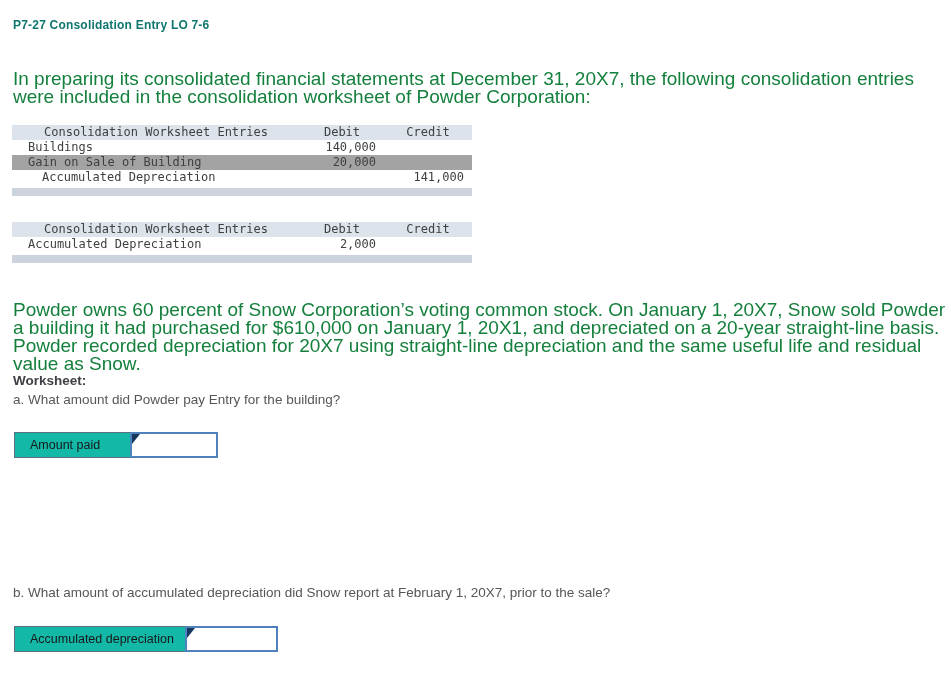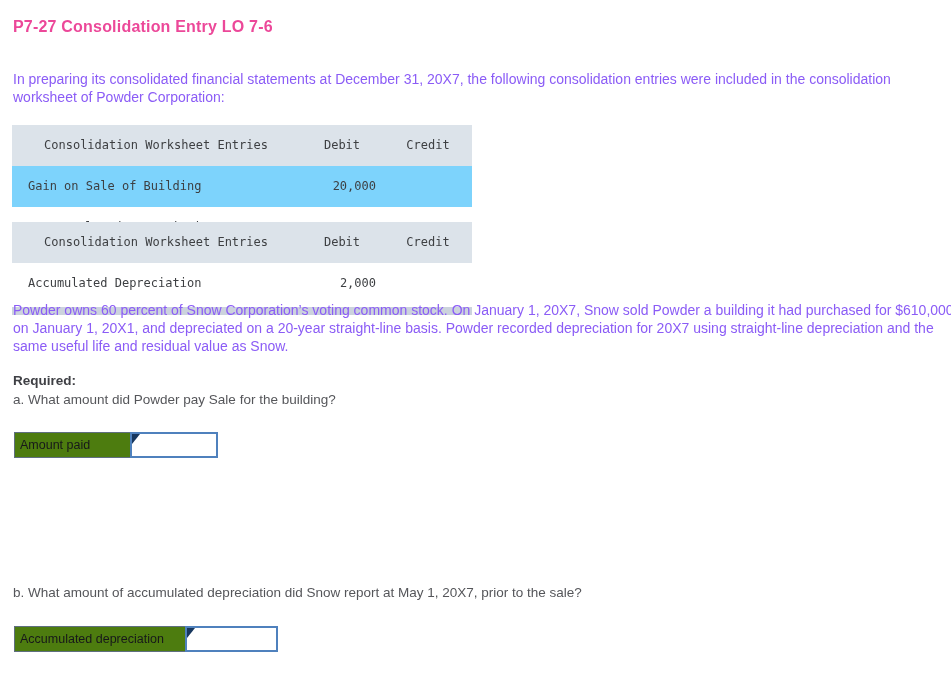"P7-27 Consolidation Entry LO 7-6" .page-title { color: #ec4899 -> #0f766e; font-size: 16px -> 12px }
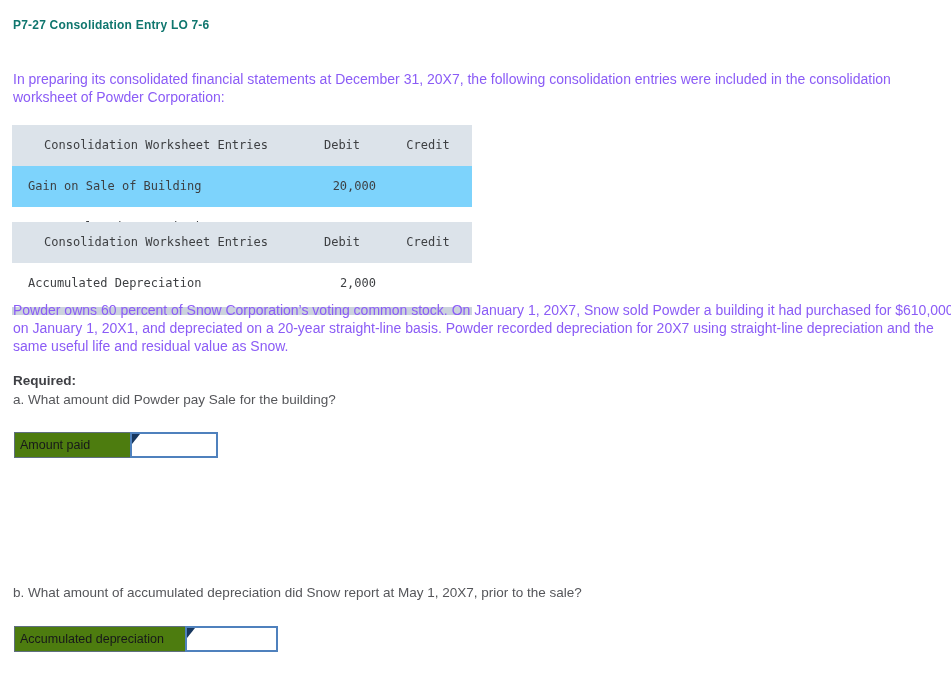"In preparing its consolidated financial" .para { color: #8b5cf6 -> #15803d; font-size: 14px -> 19px }
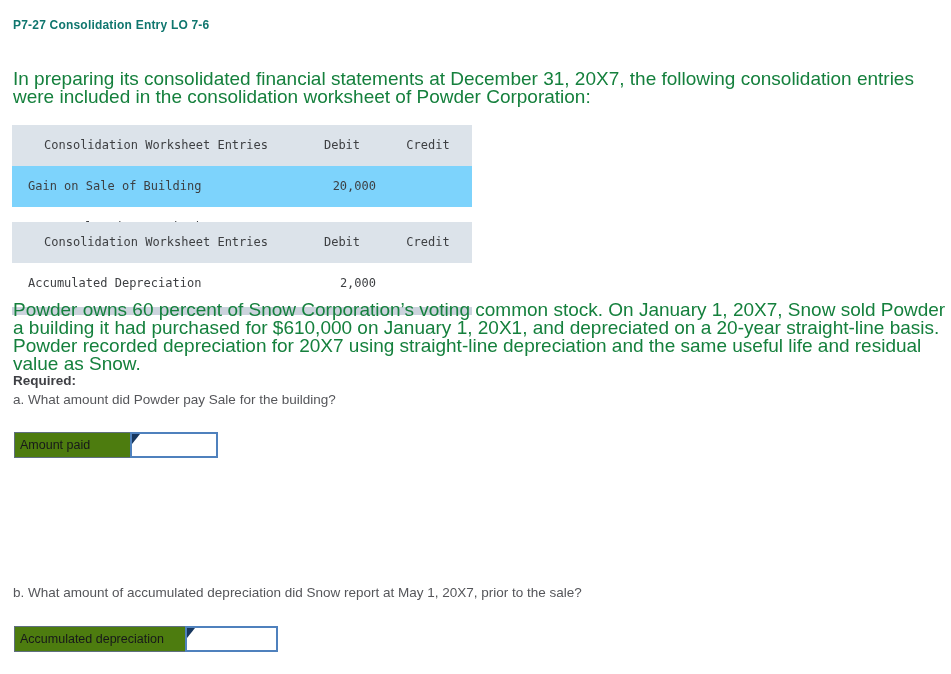"Consolidation Worksheet Entries" .ws-table th, .ws-table td { padding: 13px -> 0 }
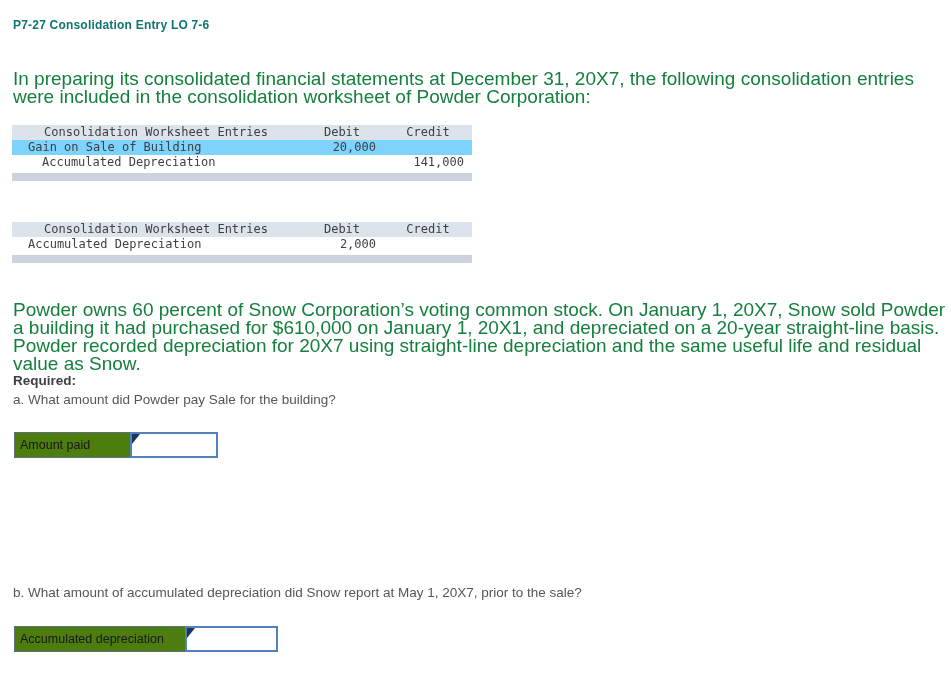"Buildings" tr { html: none -> <tr> <td>Buildings</td> <td>140,000</td> <td></td> </tr> }
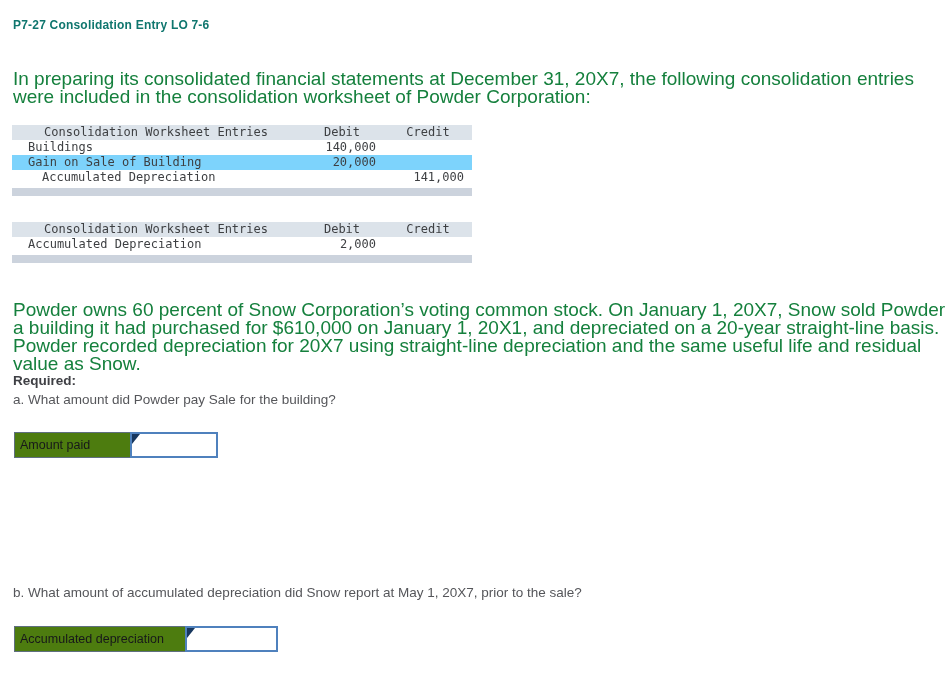"Gain on Sale of Building" .ws-table tr.alt { background: #7dd3fc -> #a3a3a3 }
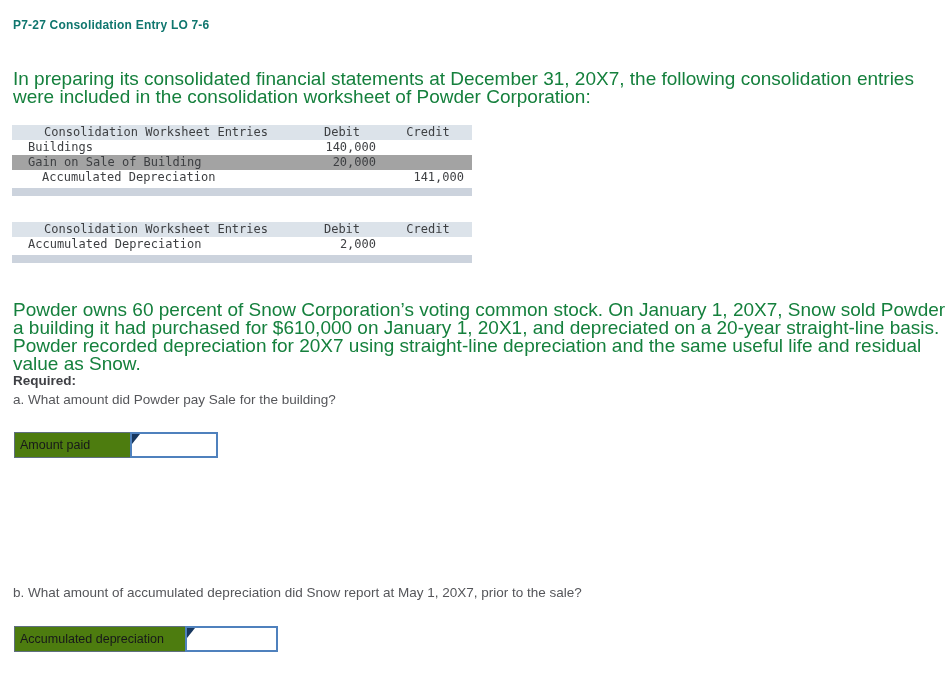"Required:" div.required { text: Required -> Worksheet }
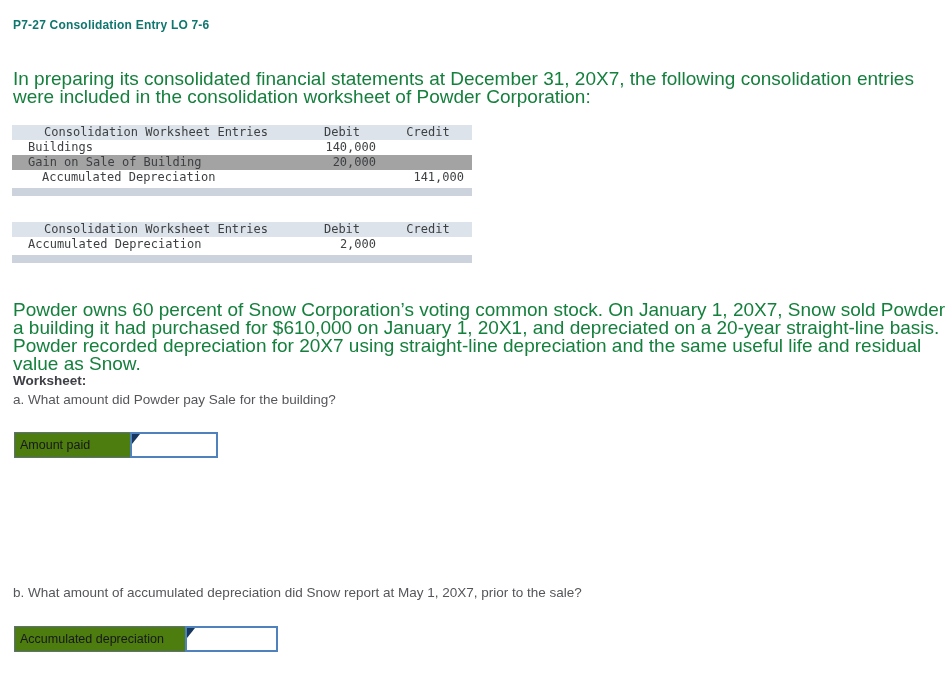"a. What amount did Powder" div.question { text: Sale -> Entry }
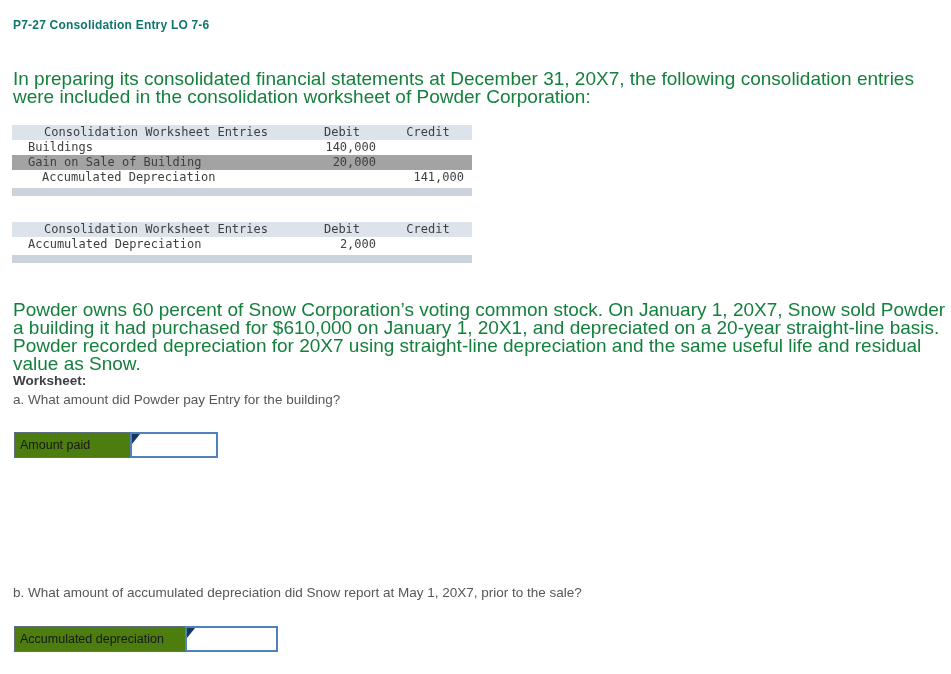"Amount paid" .answer-label { background: #4d7c0f -> #14b8a6; padding-left: 5px -> 15px }
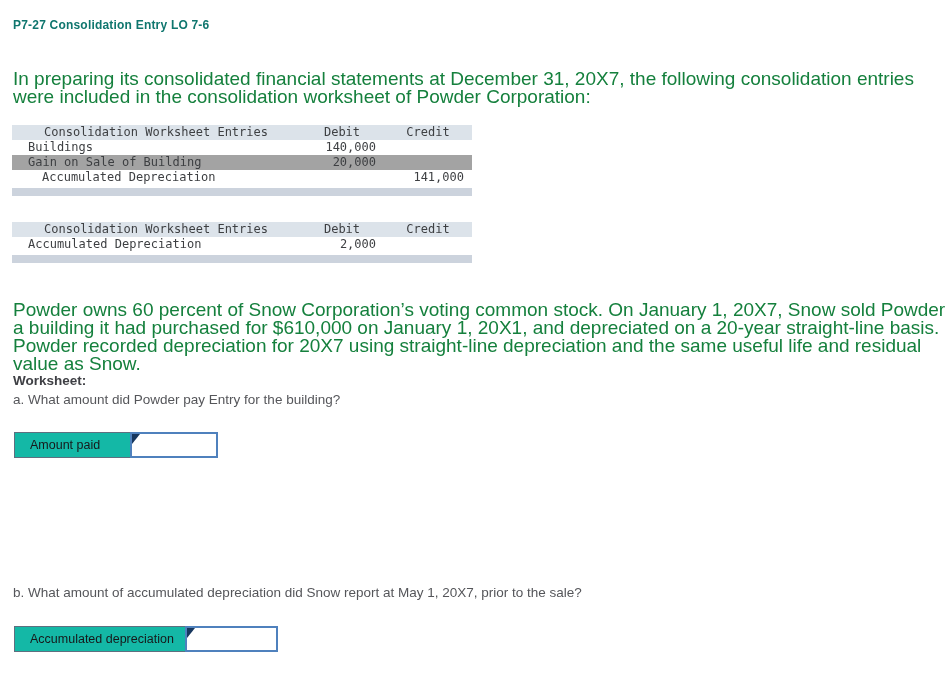"b. What amount of accumulated" div.question { text: May -> February }
